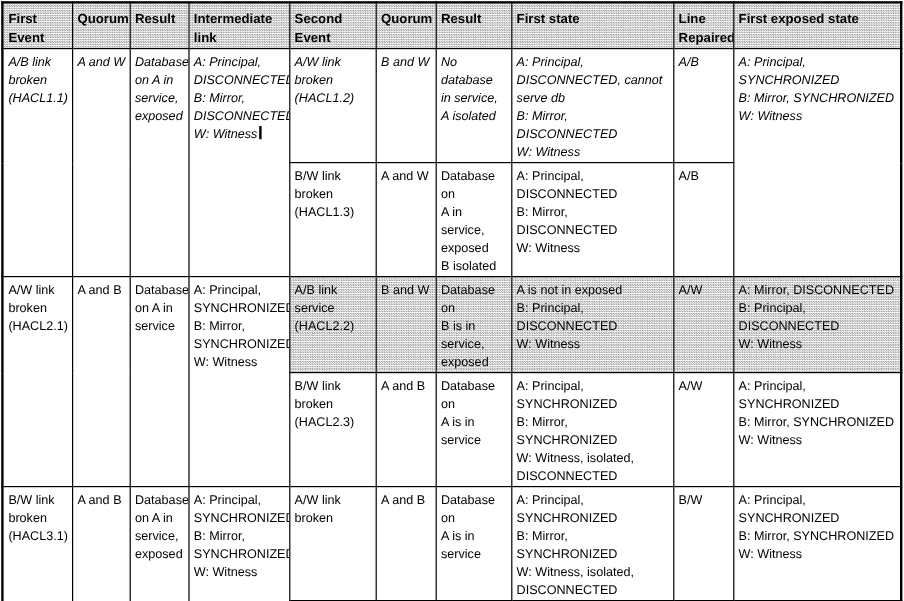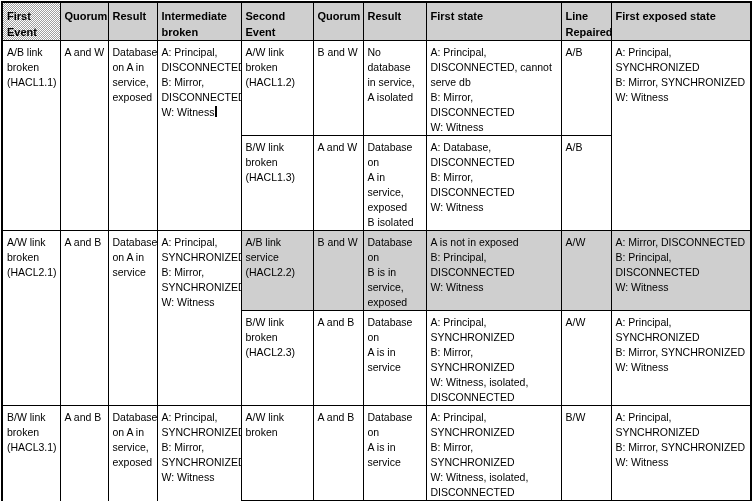"Intermediate" span.cell-text { text: broken -> link }
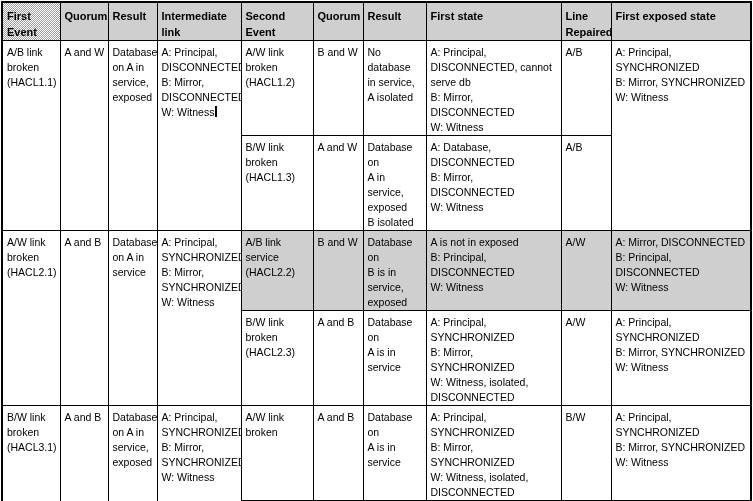"A/B link" tr.r1a { font-style: none -> italic }
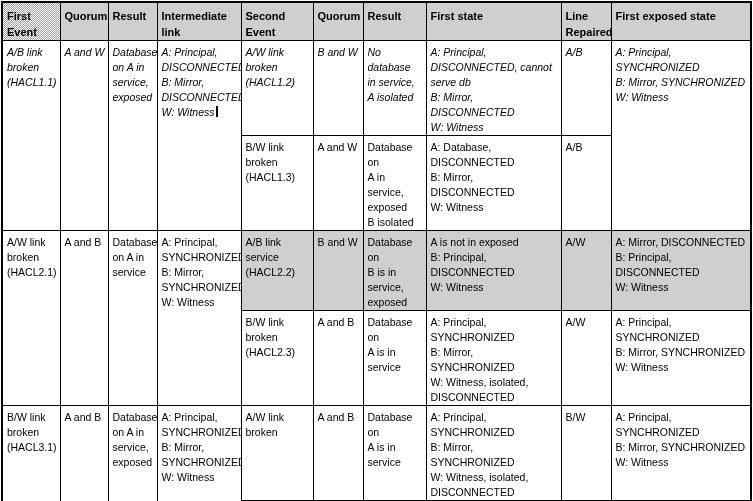"A: Database, DISCONNECTED" span.cell-text { text: Database -> Principal }
